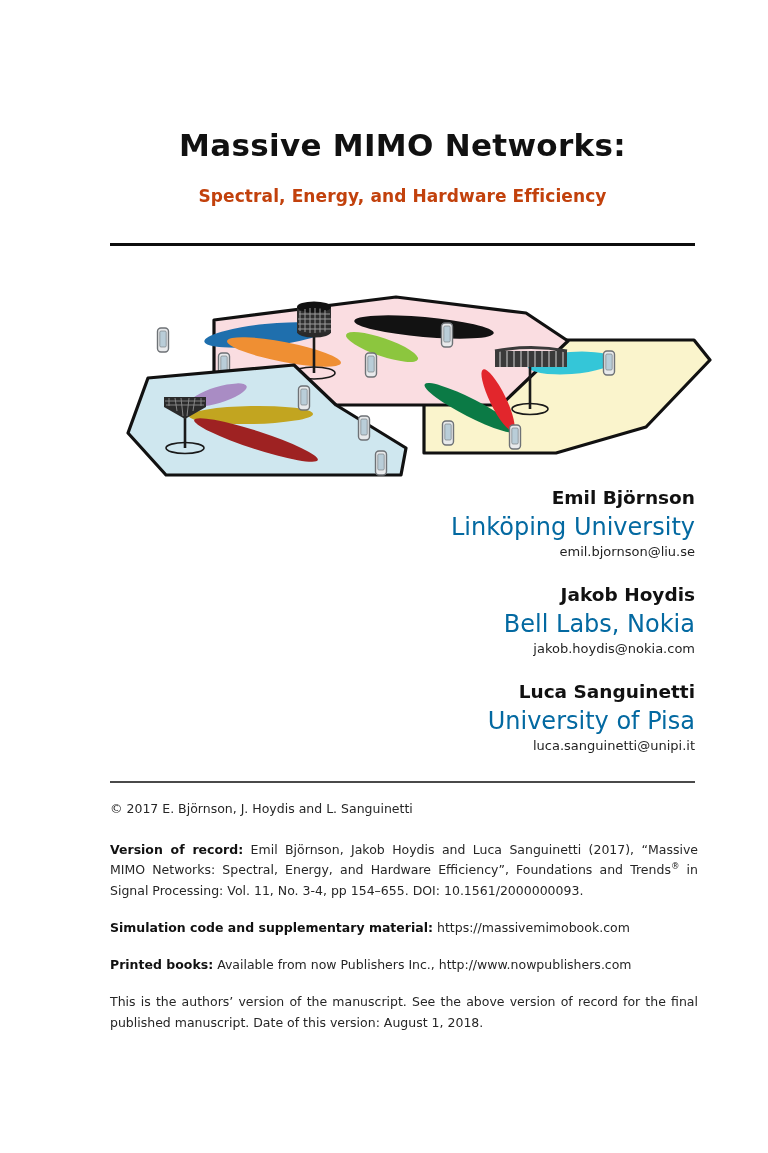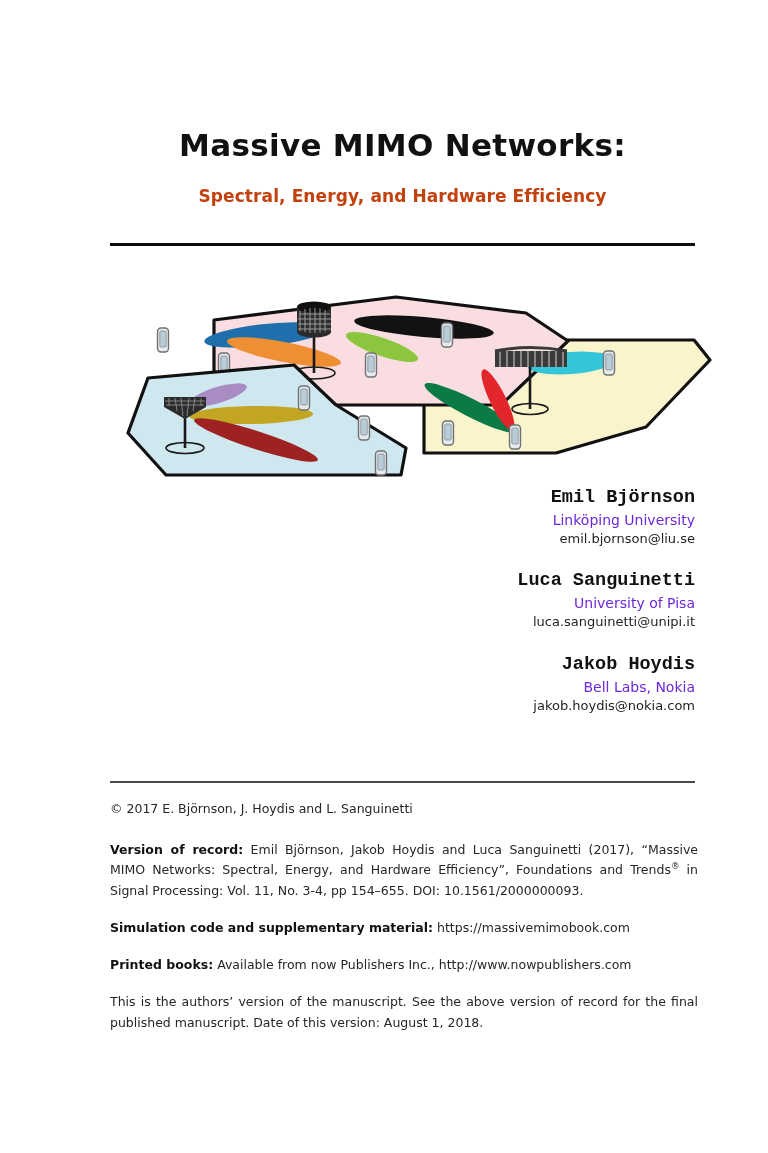"Emil Björnson" .author-name { font-family: Liberation Mono, monospace -> none }
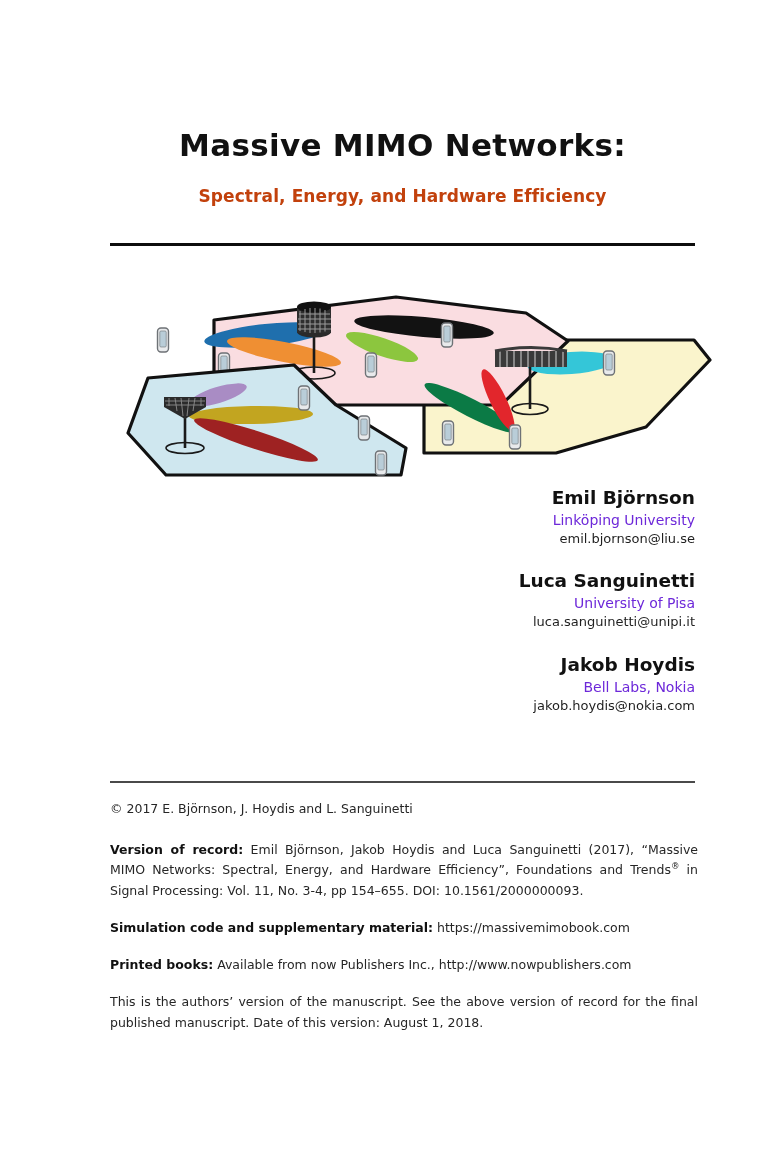"Linköping University" .author-affil { color: #6d28d9 -> #0369a1; font-size: 14px -> 24px }
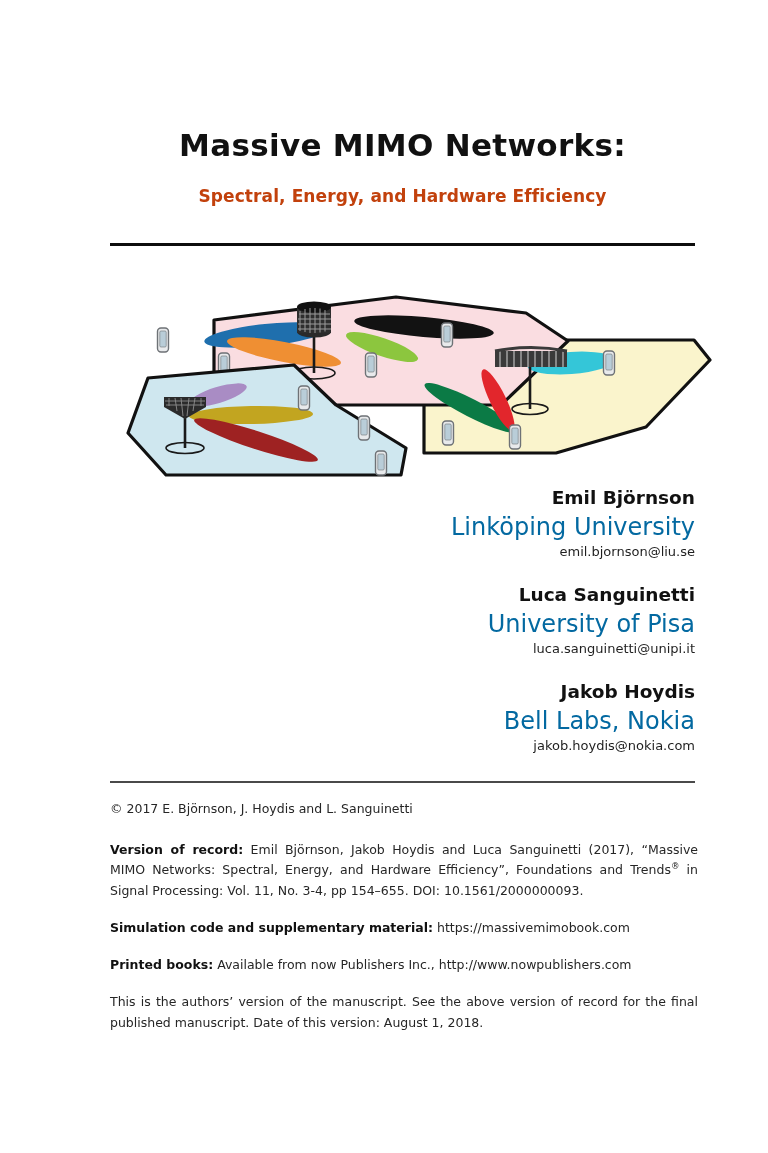"Luca Sanguinetti" div.author-group { order: before "Jakob Hoydis" -> after "Jakob Hoydis" }
